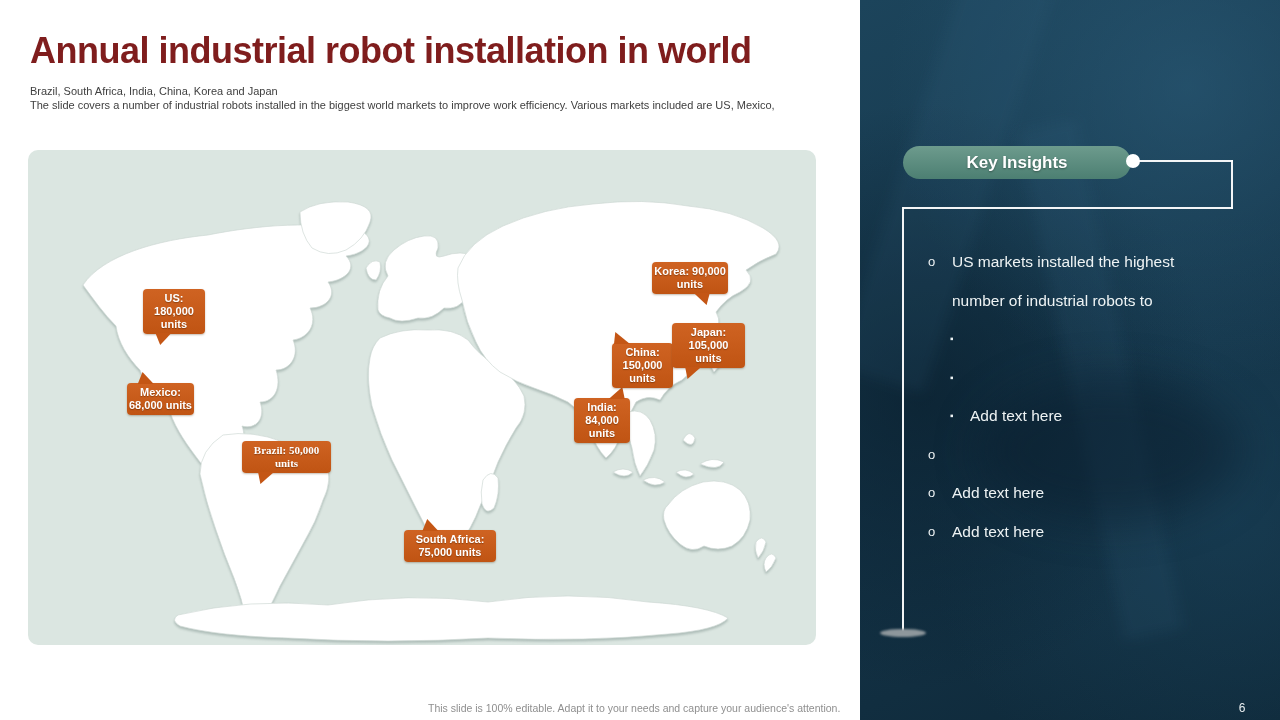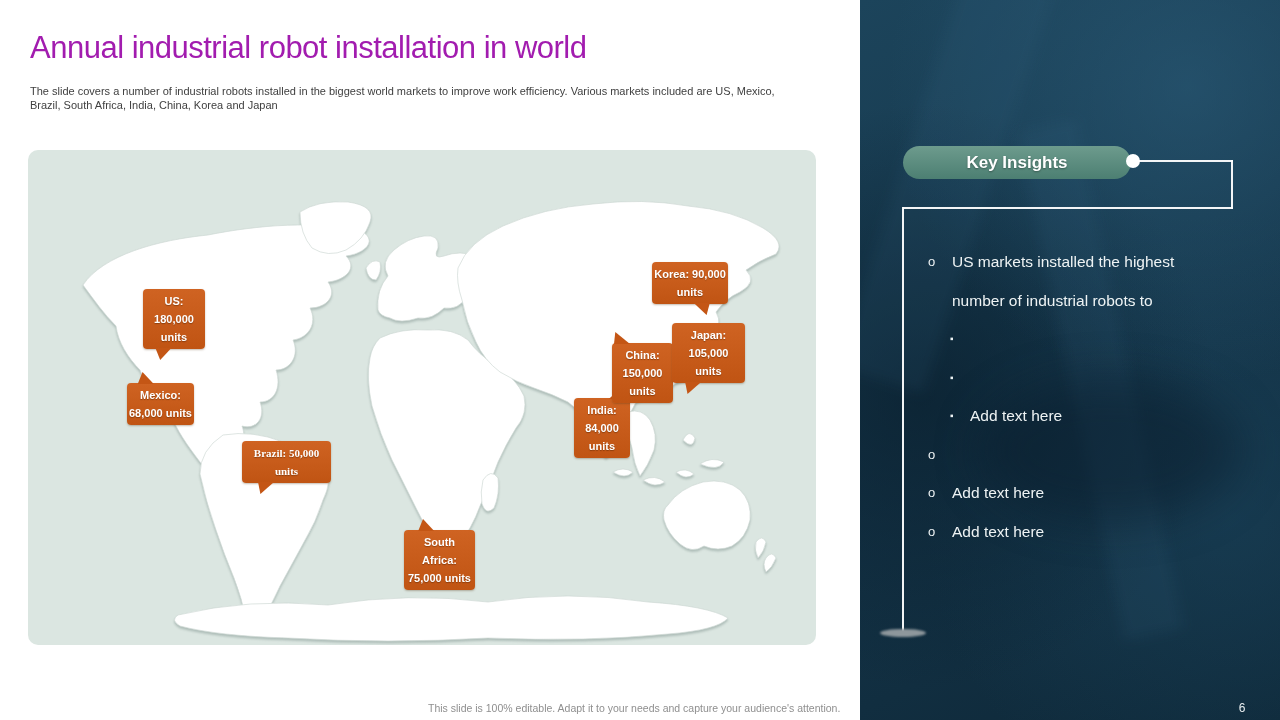"Annual industrial robot installation in" .page-title { color: #a21caf -> #7f1d1d; font-size: 31px -> 36px; font-weight: 400 -> 700 }
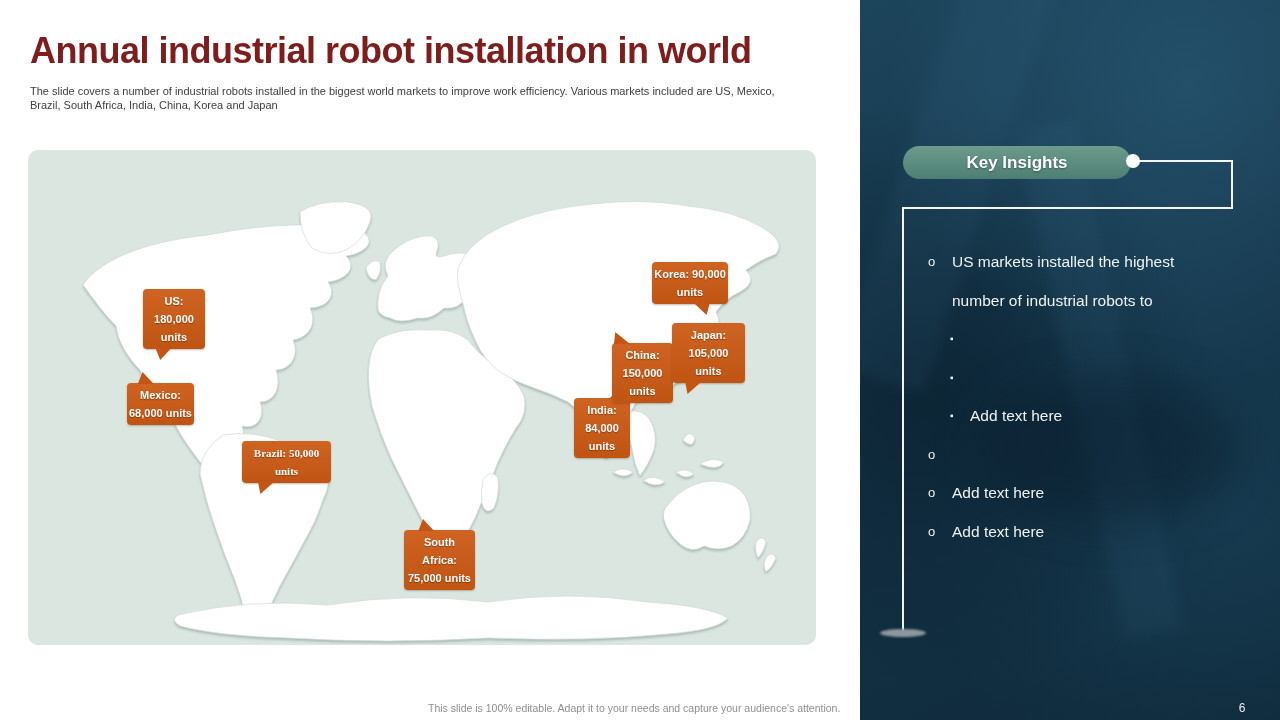"The slide covers a number" div { order: before "Brazil, South Africa, India, China," -> after "Brazil, South Africa, India, China," }
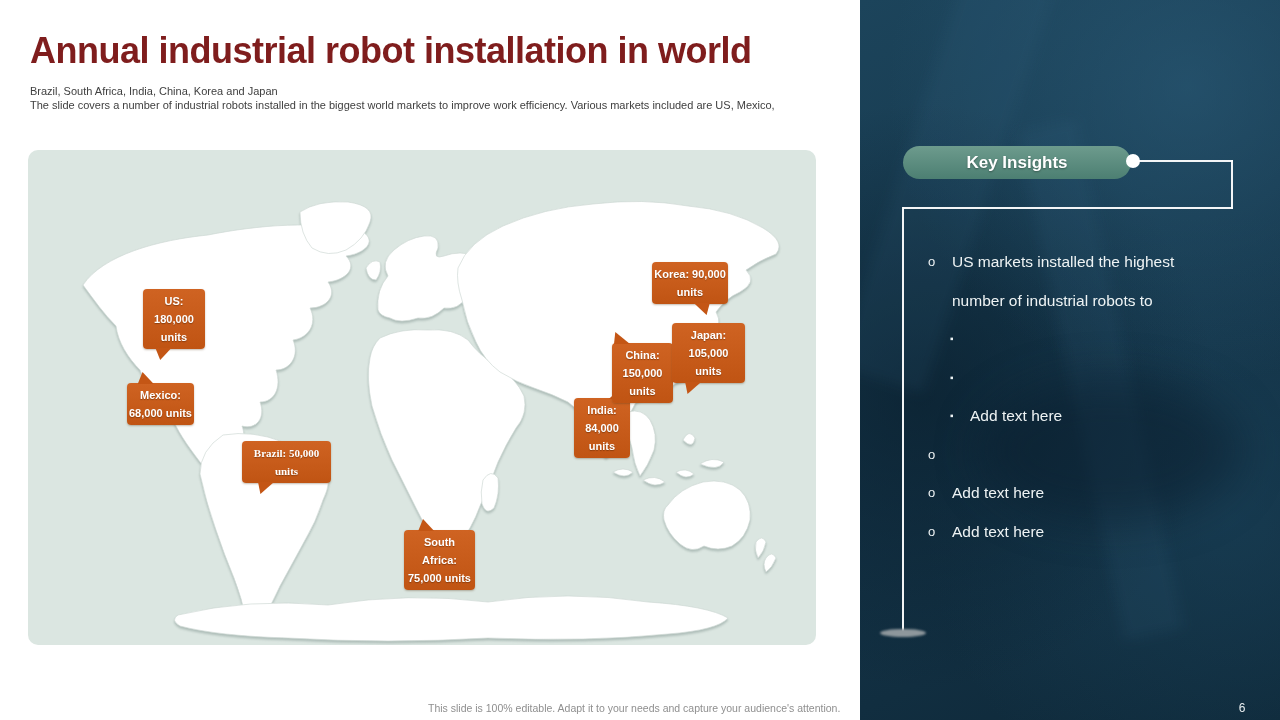"Korea: 90,000 units" .callout { line-height: 18px -> 13px }
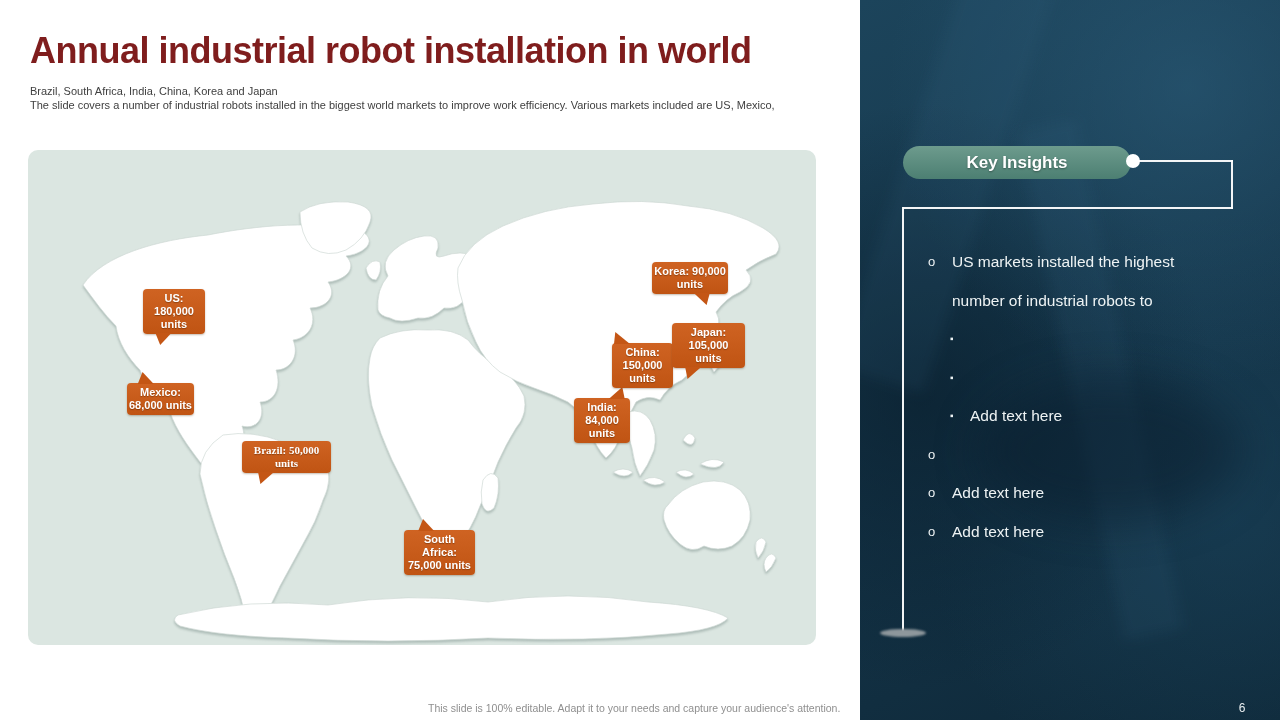"South Africa: 75,000 units" div.callout { width: 71px -> 92px }
